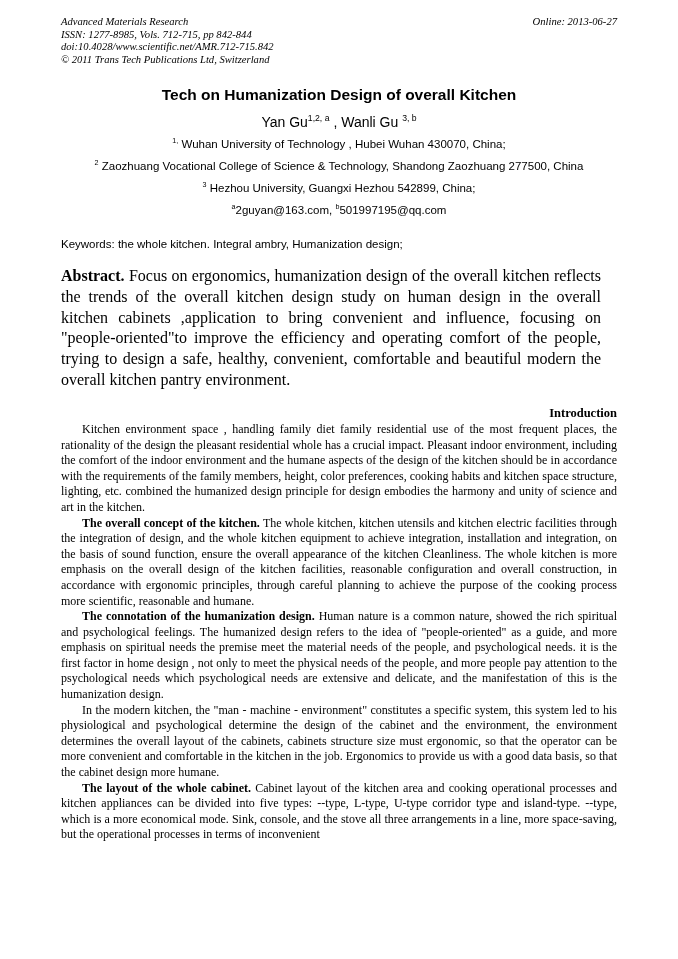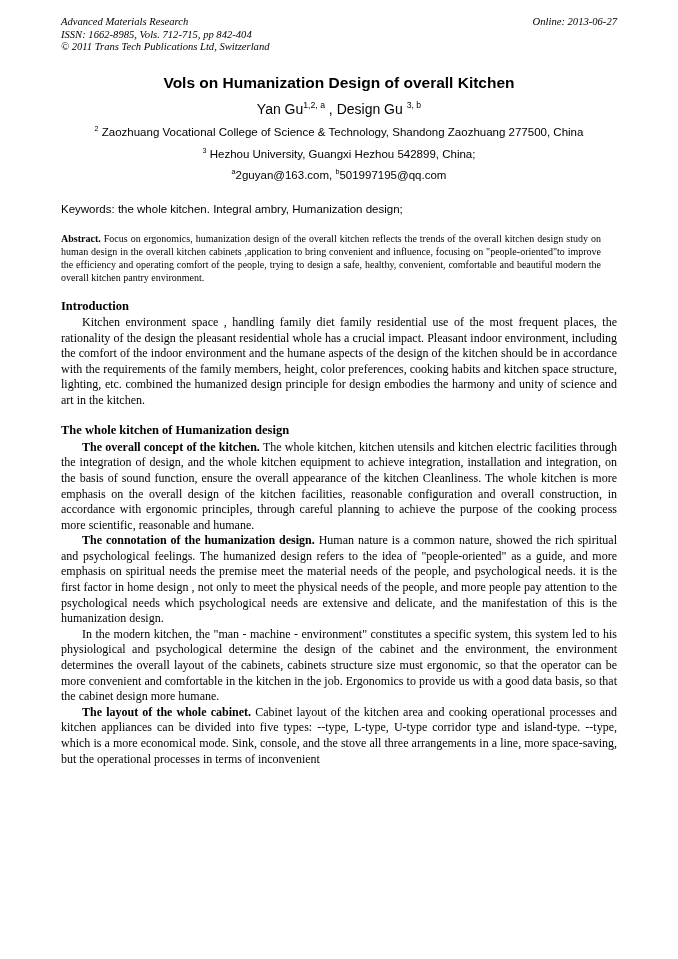"ISSN: 1662-8985, Vols. 712-715, pp" div { text: 1662-8985, Vols. 712-715, pp 842-404 -> 1277-8985, Vols. 712-715, pp 842-844 }
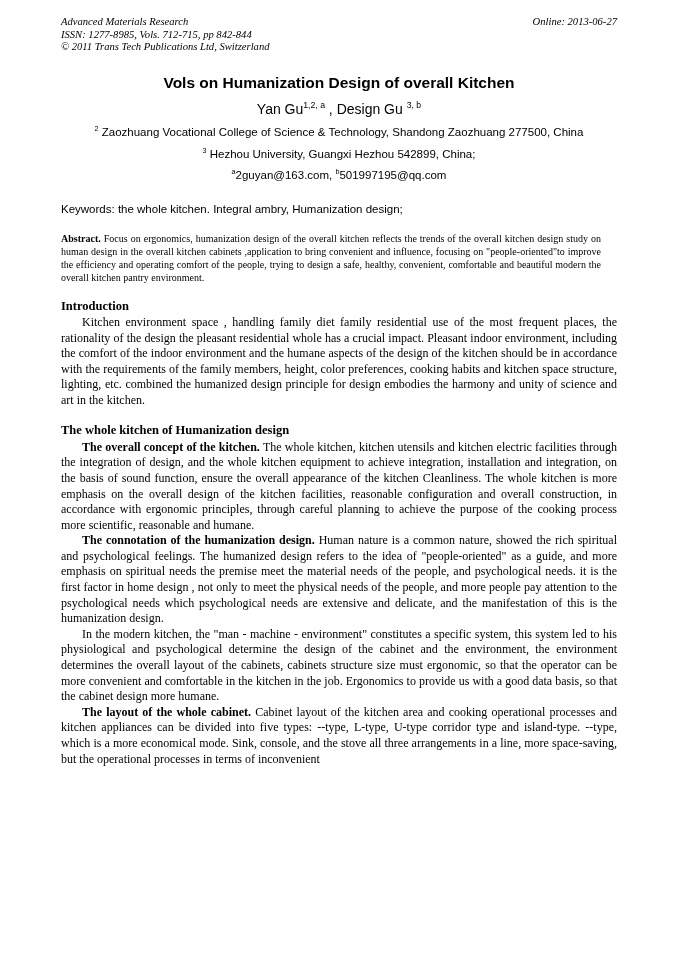"doi:10.4028/www.scientific.net/AMR.712-7" div { html: none -> <div>doi:10.4028/www.scientific.net/AMR.712-715.842</div> }
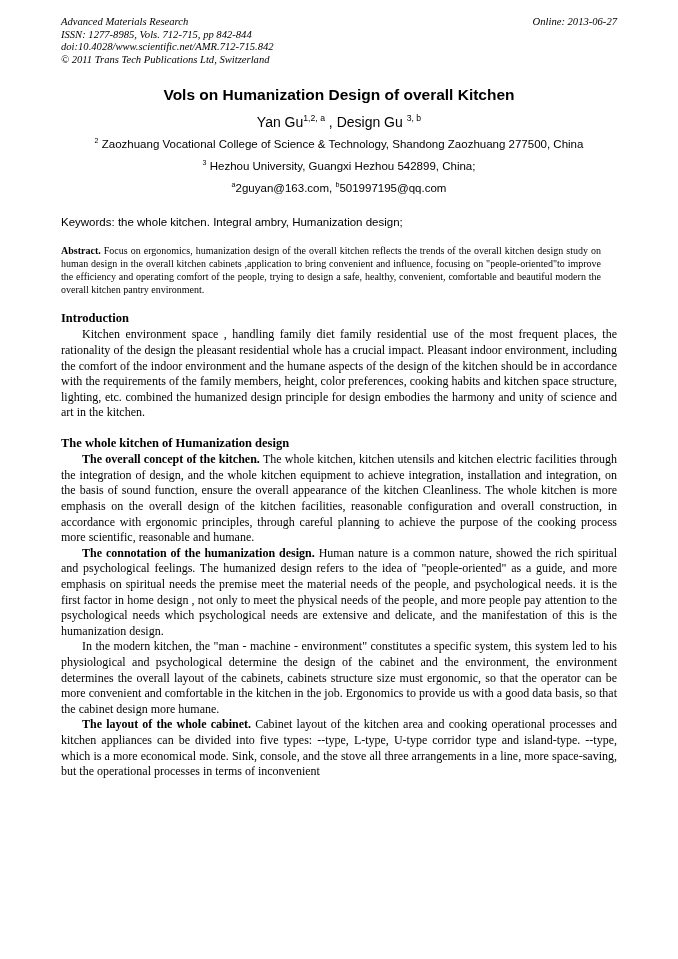"Vols on Humanization Design of" h1.title { text: Vols -> Tech }
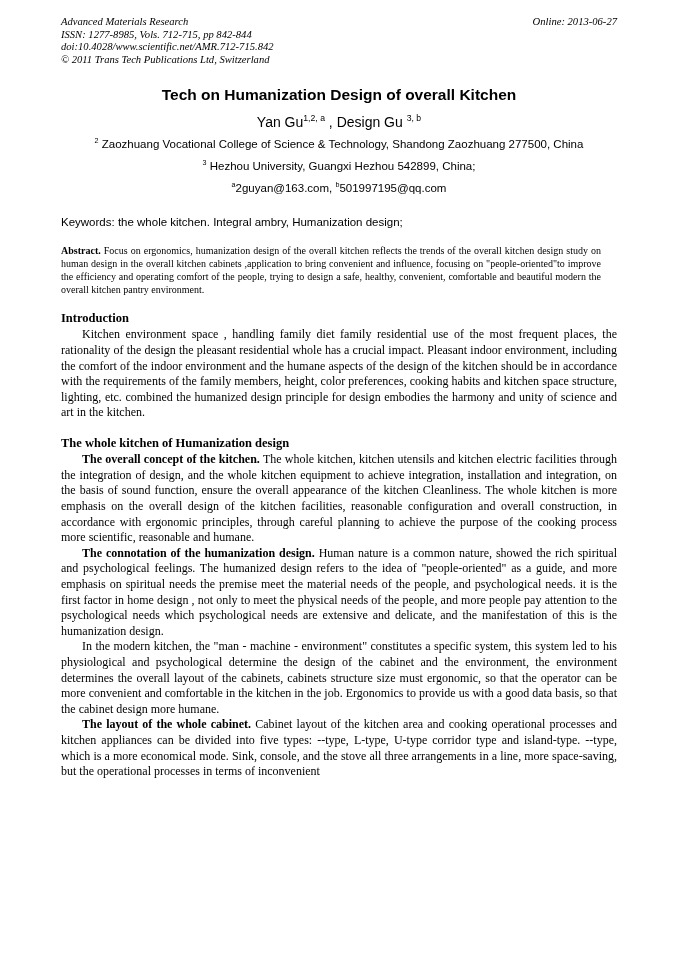"Design Gu" span { text: Design -> Wanli }
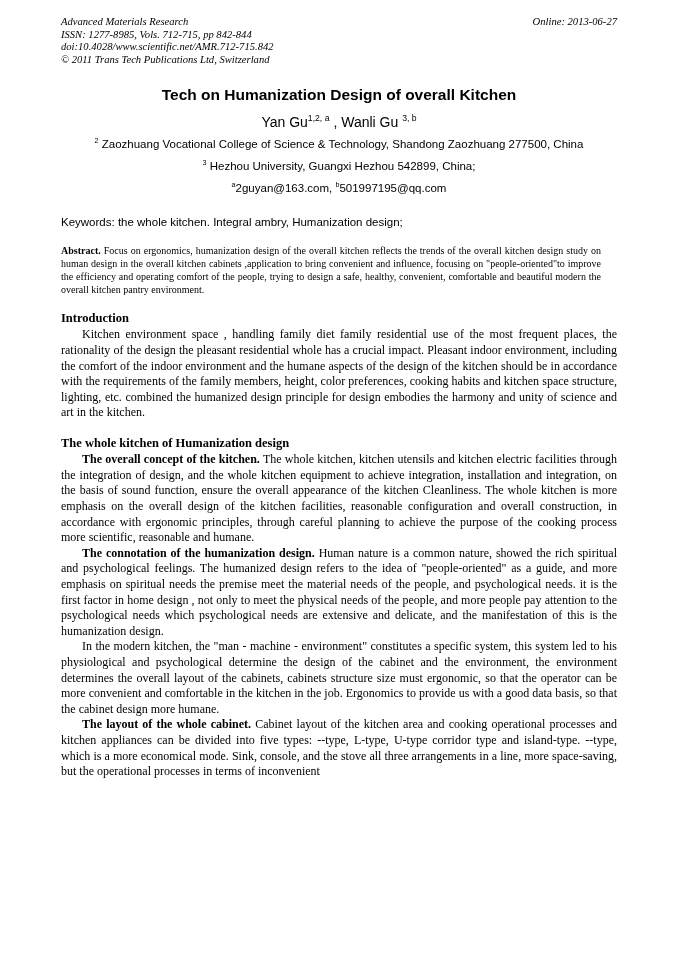"1, Wuhan University of Technology" div.affil { html: none -> <div> <sup>1,</sup><span> Wuhan University of Technology , Hubei Wuhan 430070, China;</span> </div> }
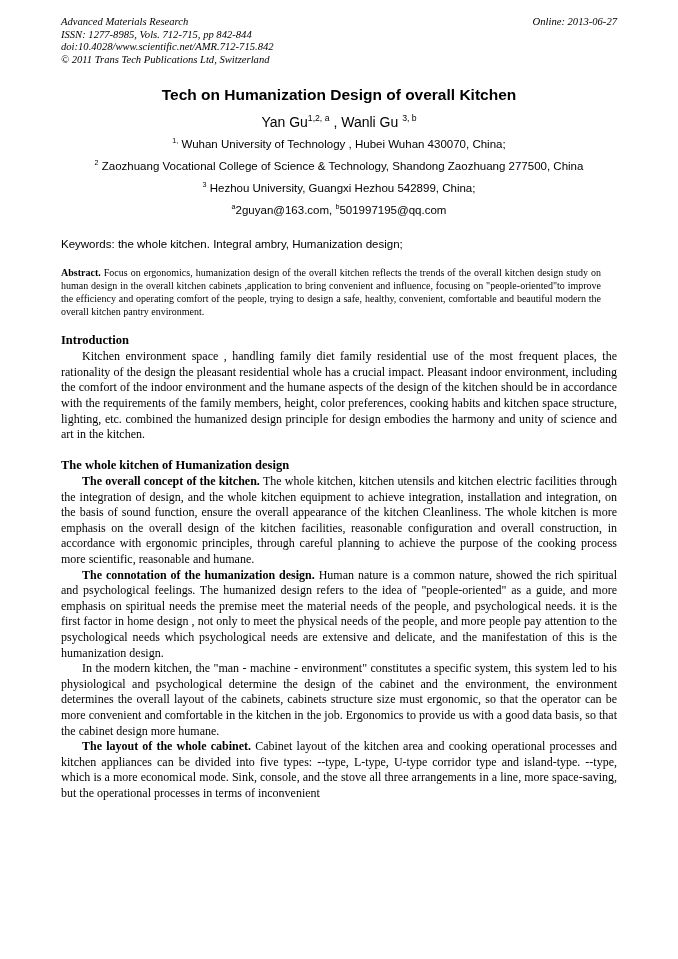"Abstract. Focus on ergonomics," .abstract { font-size: 10px -> 16px }
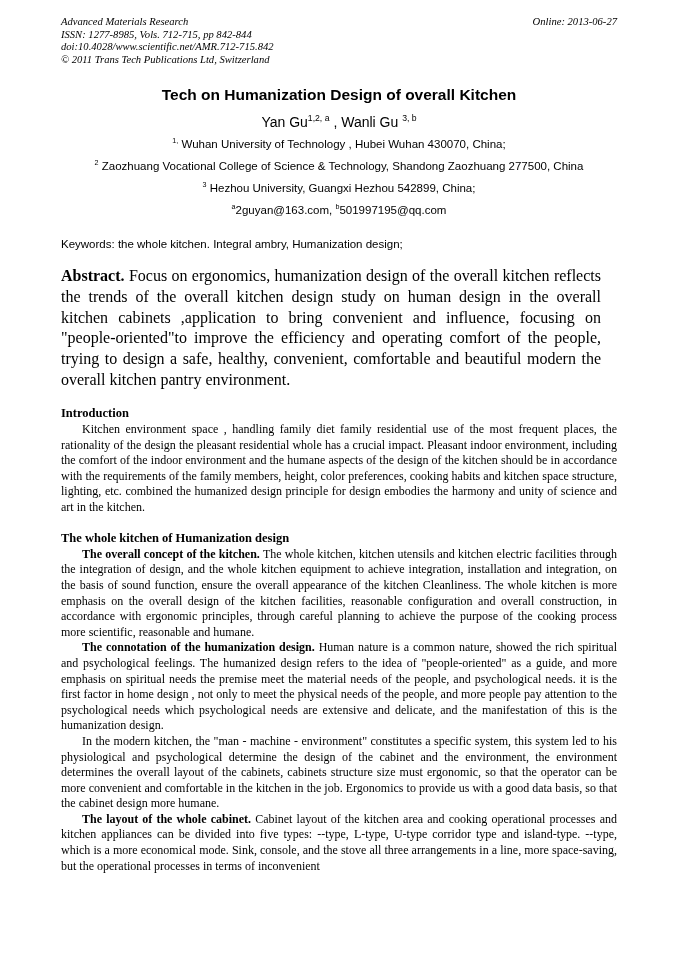"Introduction" .section-heading { text-align: none -> right }
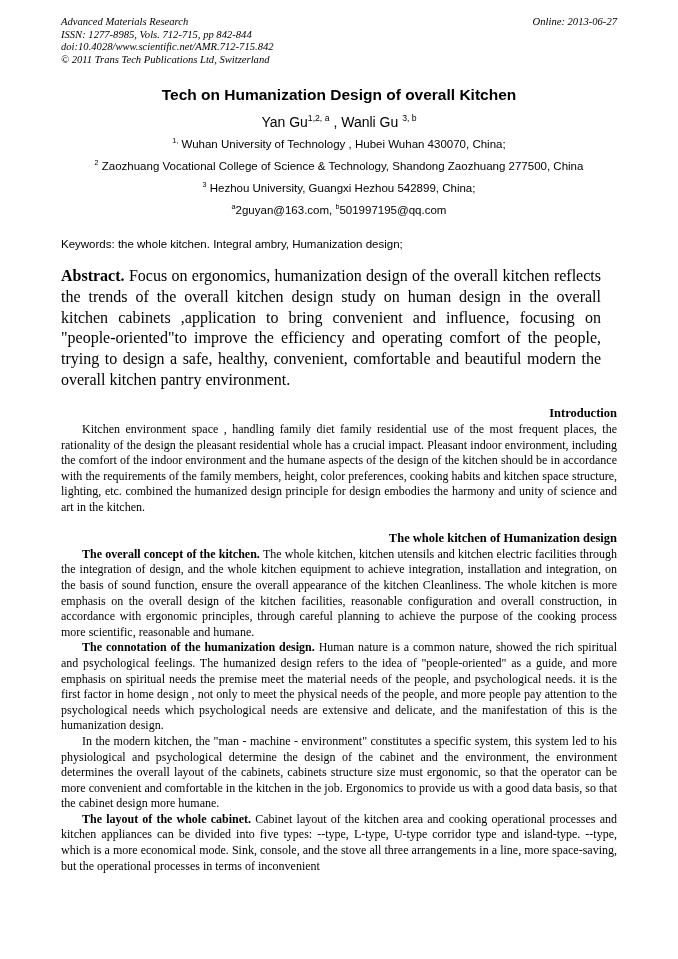"The whole kitchen of Humanization" h2.section-heading { html: <h2>The whole kitchen of Humanization design</h2> -> none }
